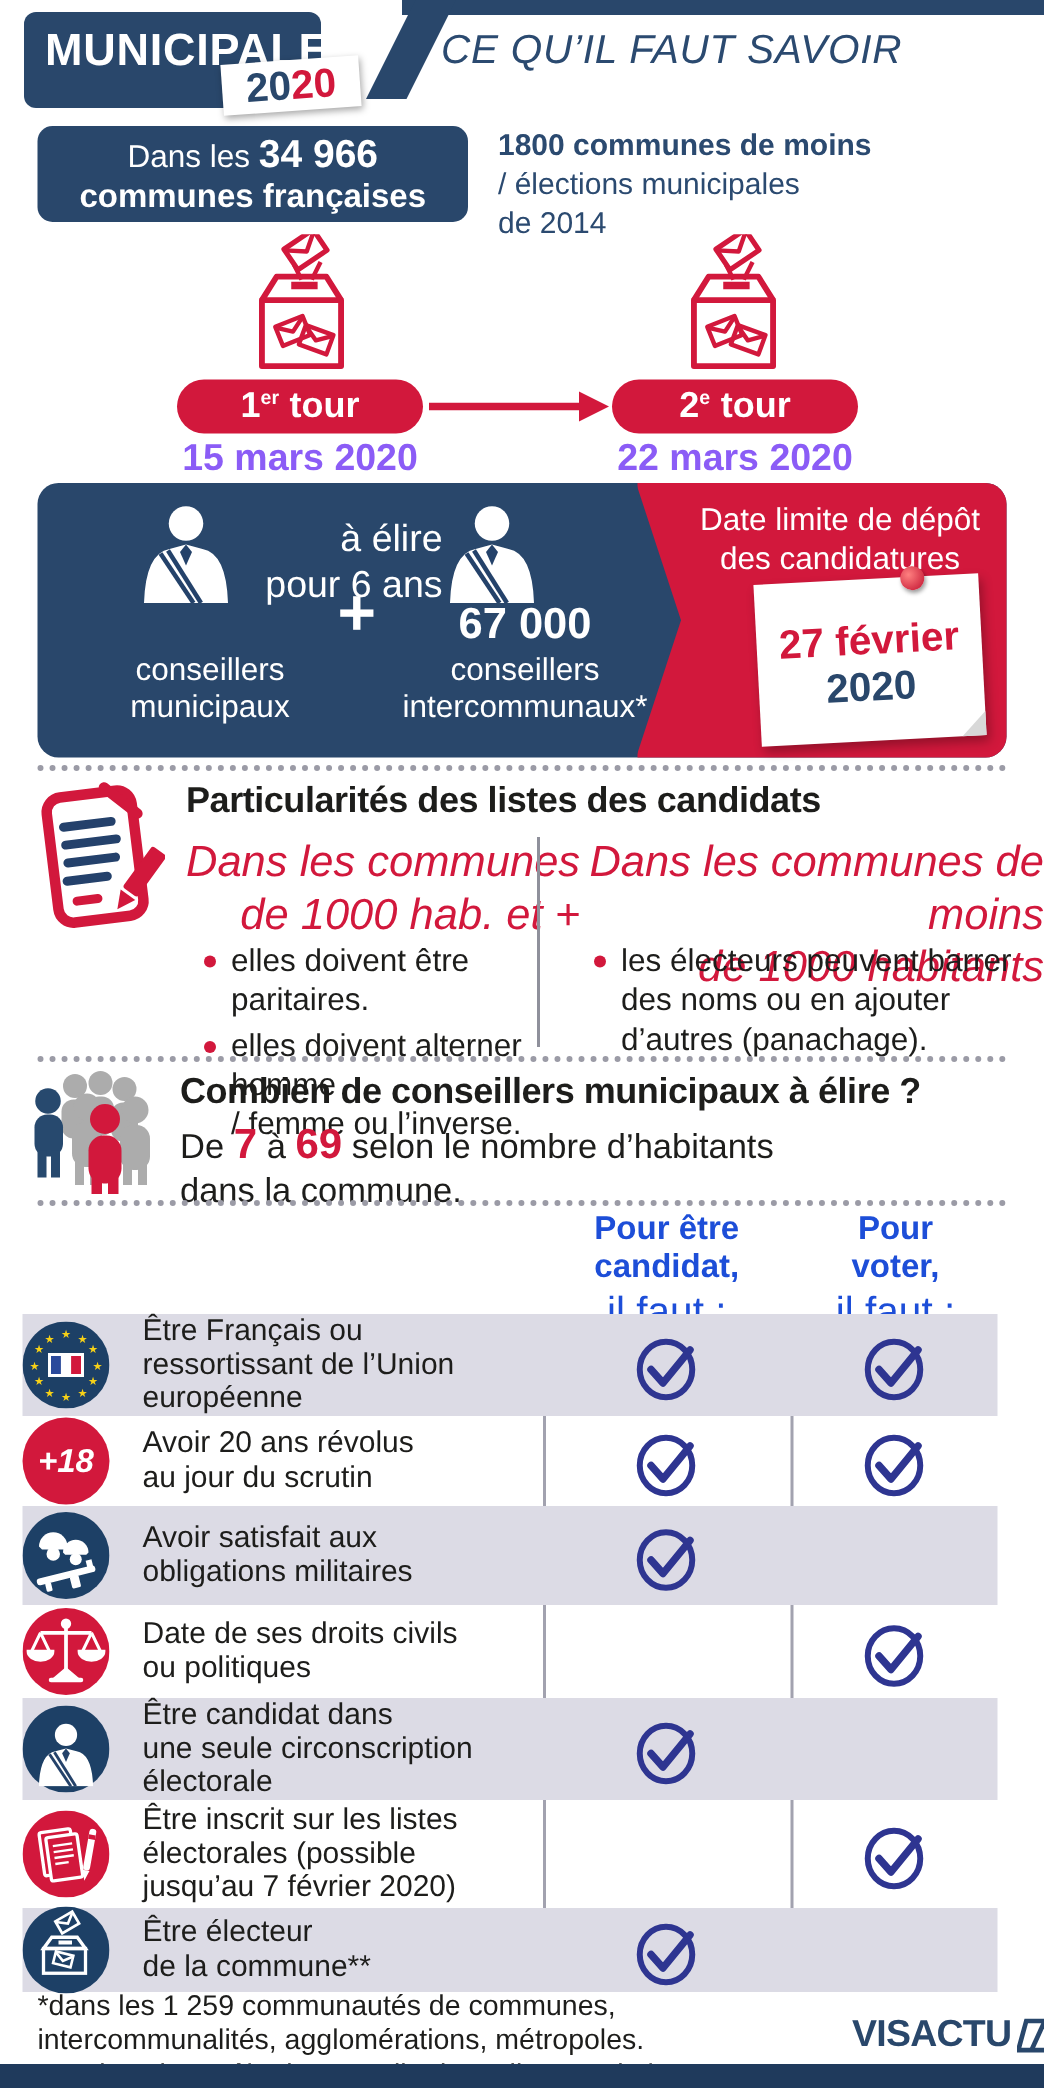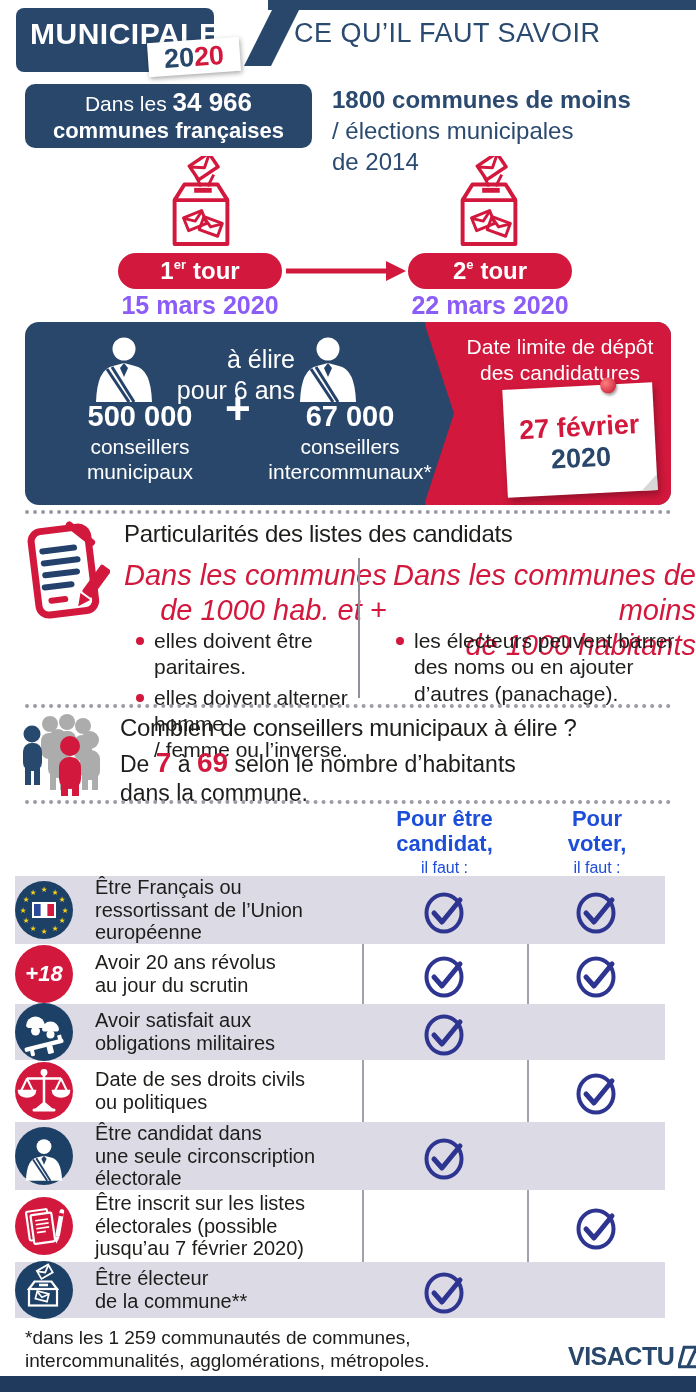"CE QU’IL FAUT SAVOIR" .header-title { font-style: none -> italic }
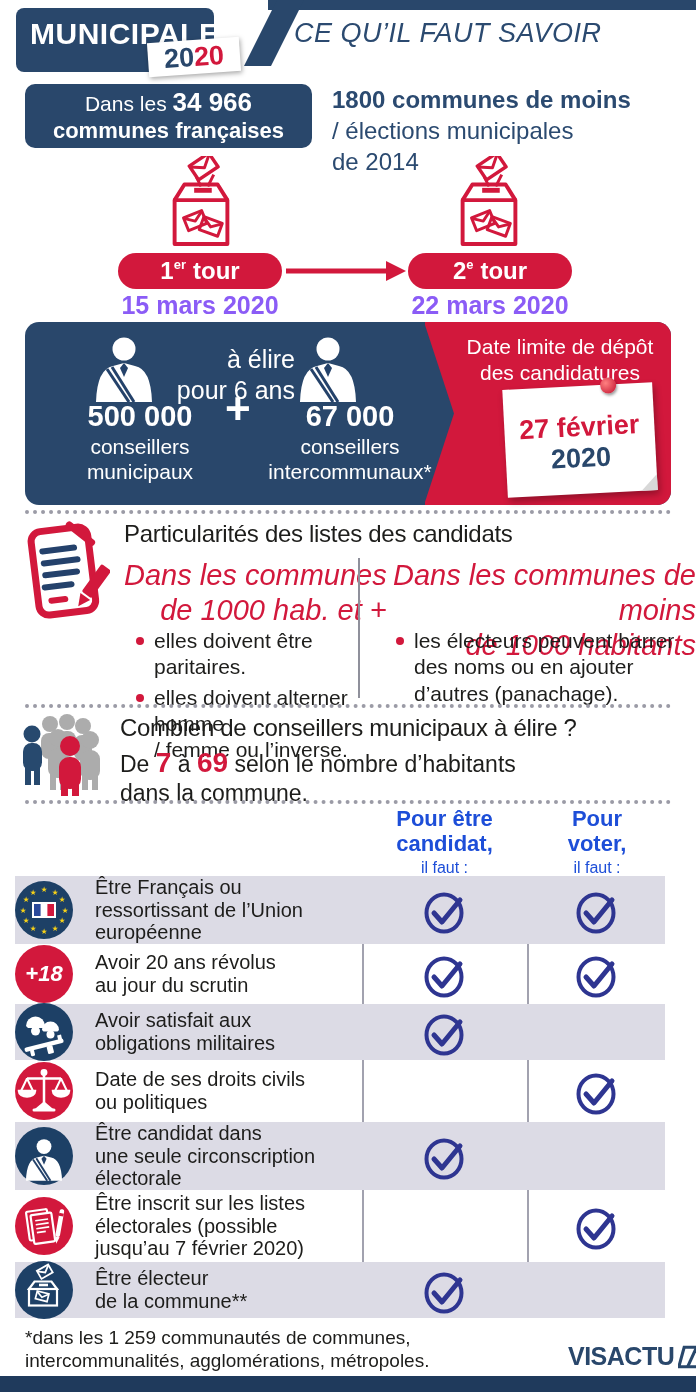"1800 communes de moins" .intro-note { font-size: 24px -> 20px }
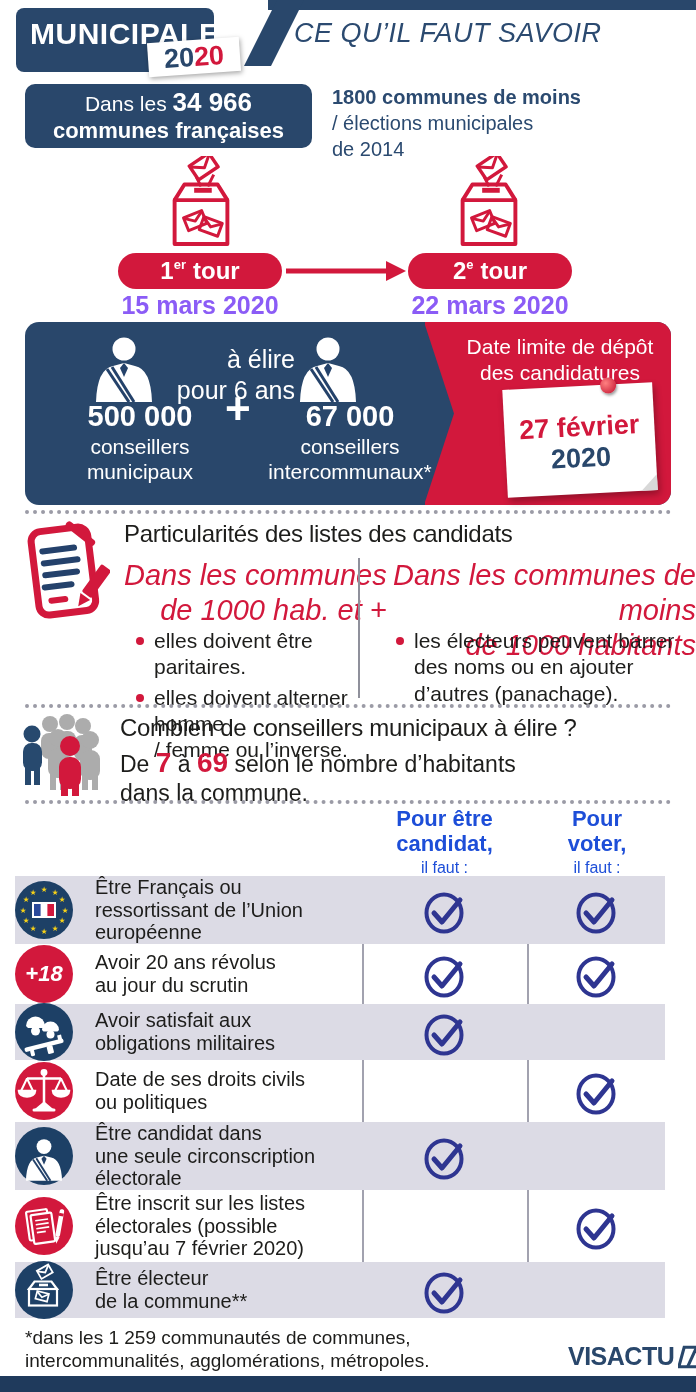"500 000" div.abs { html: <div>500 000</div> -> none }
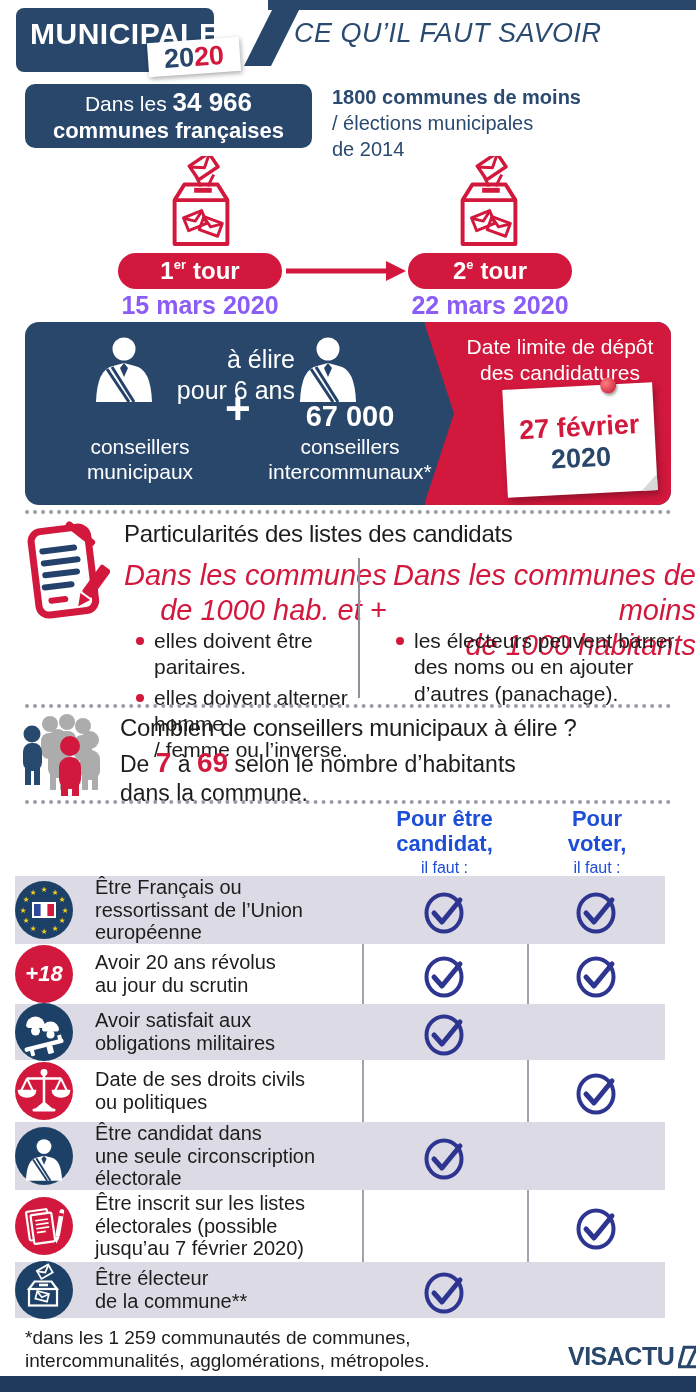"Particularités des listes des candidats" .sec-title { font-weight: normal -> bold }
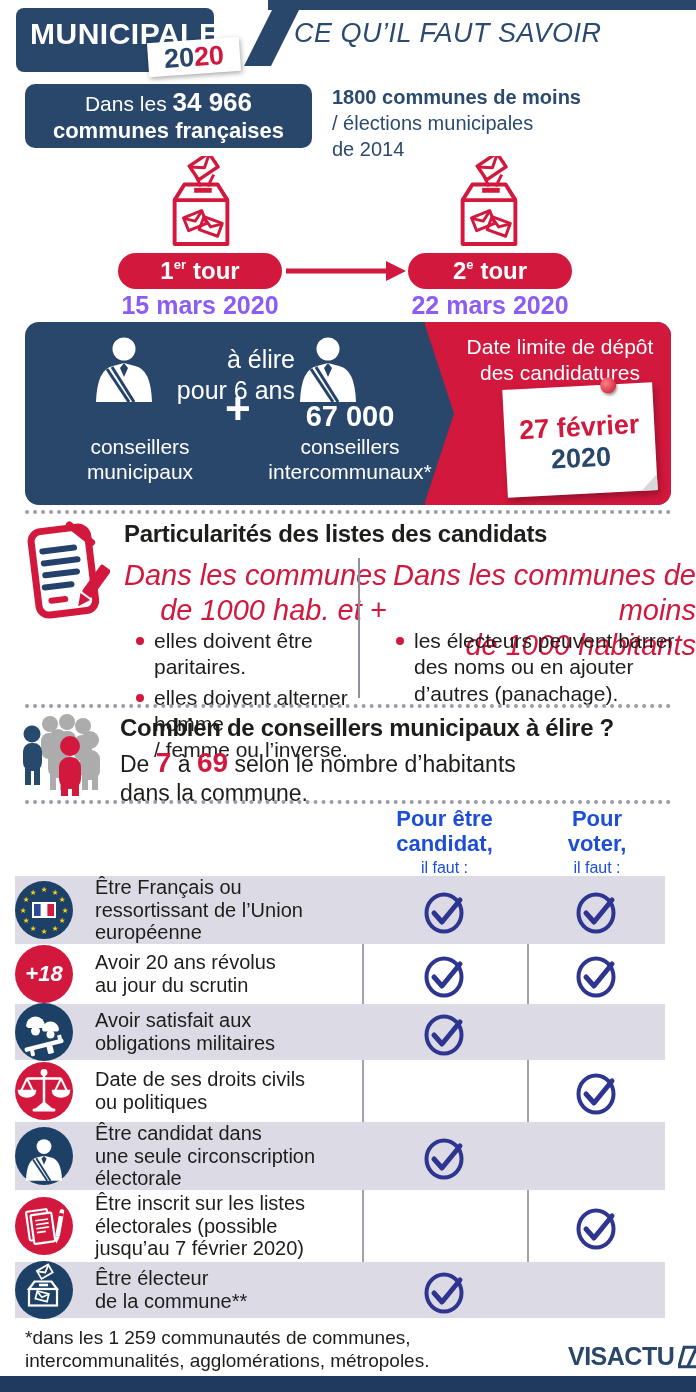"il faut :" .thead .s { font-size: 16px -> 27px }
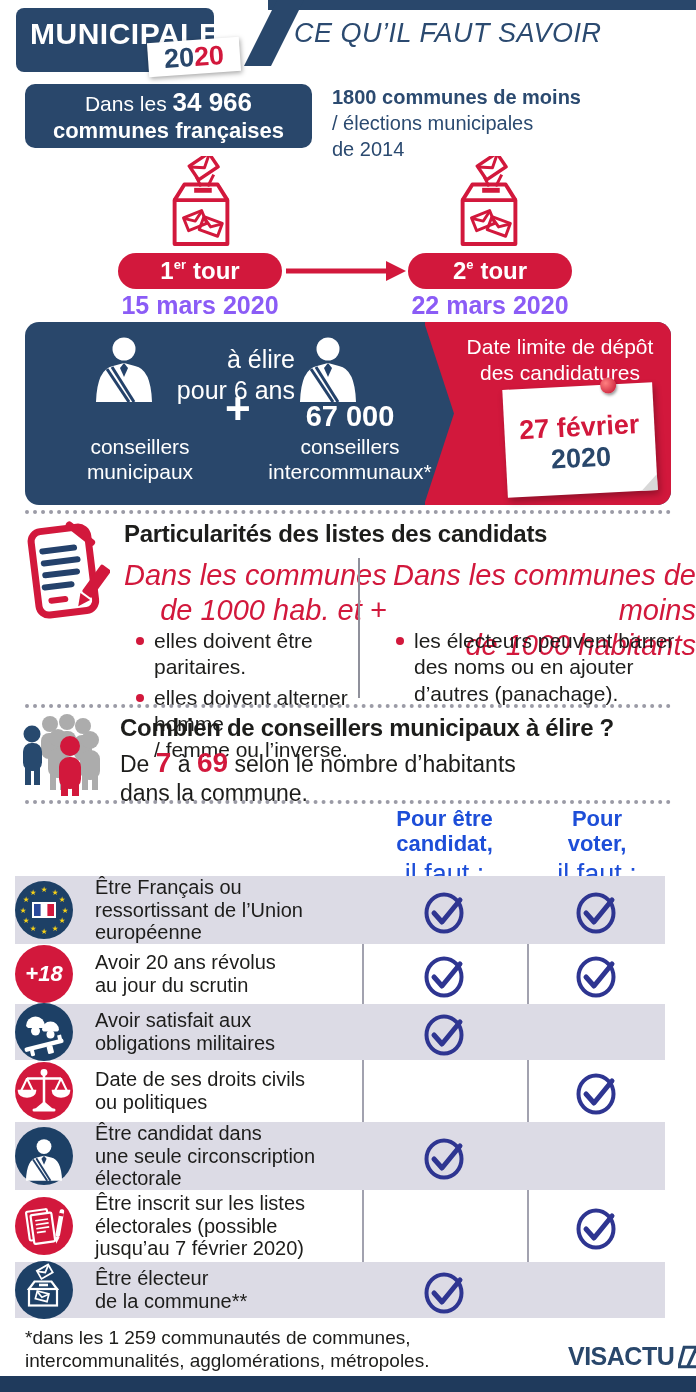"Avoir satisfait aux" div.trow { height: 56px -> 66px }
